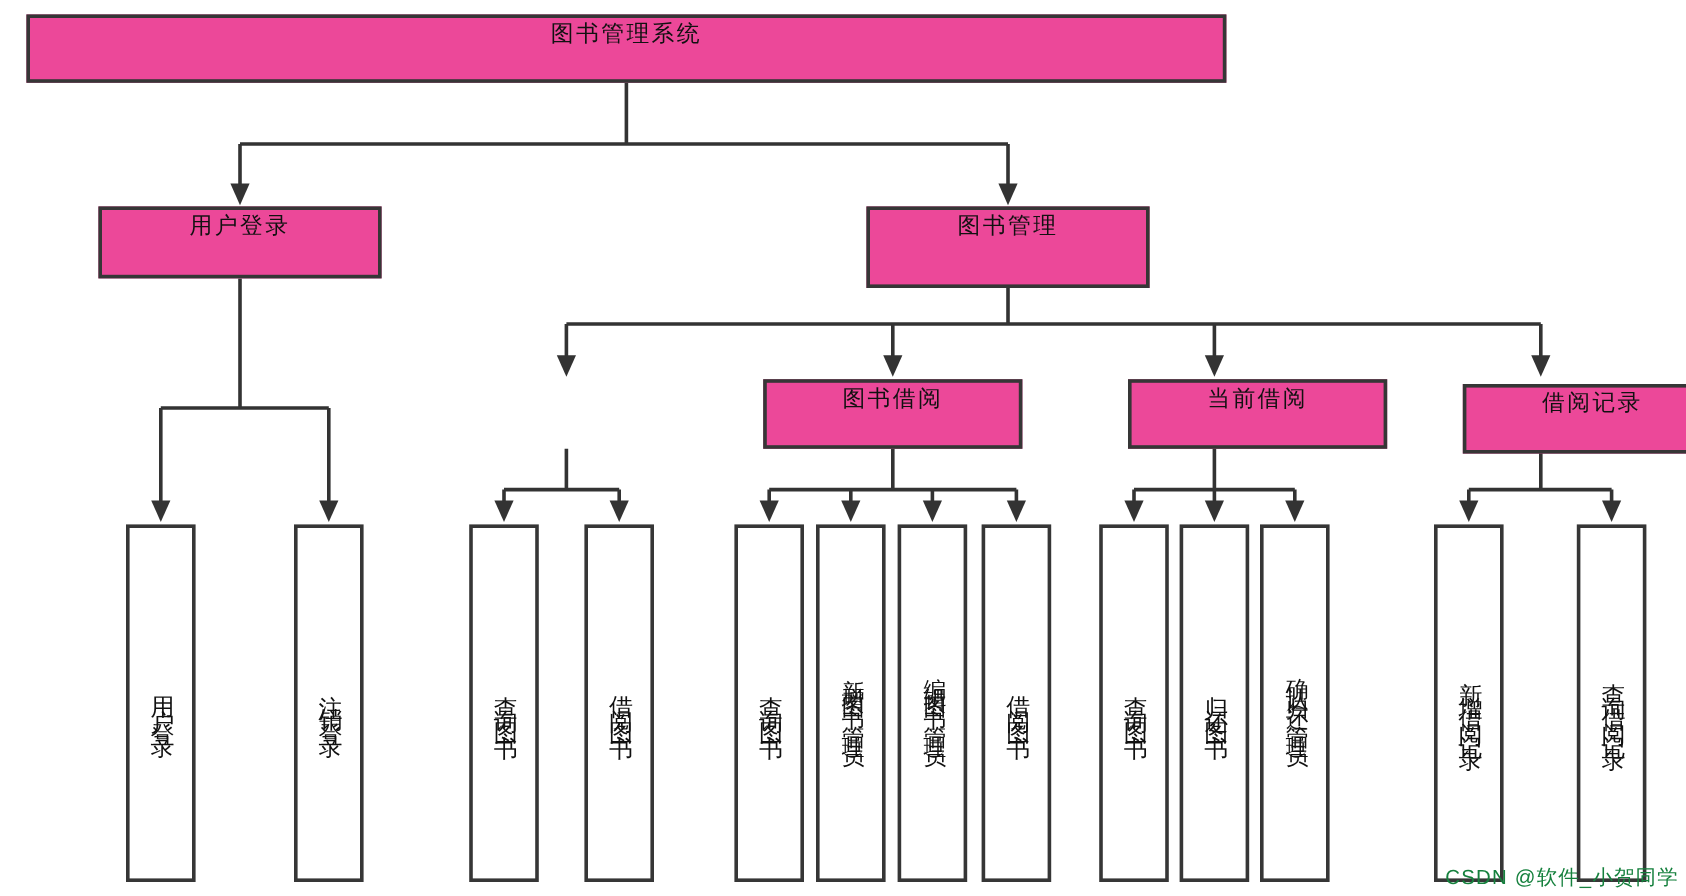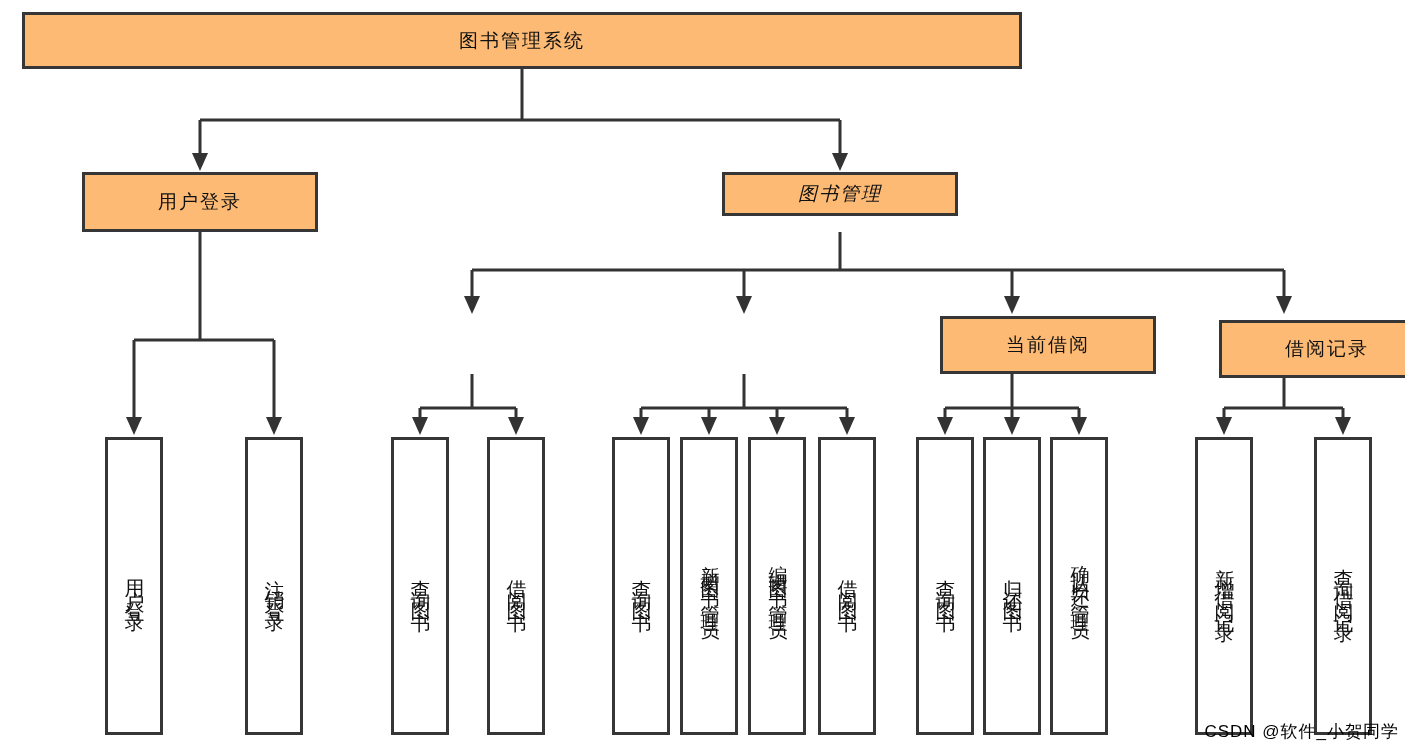"图书管理系统" .node { align-items: center -> none; background: #fdba74 -> #ec4899 }
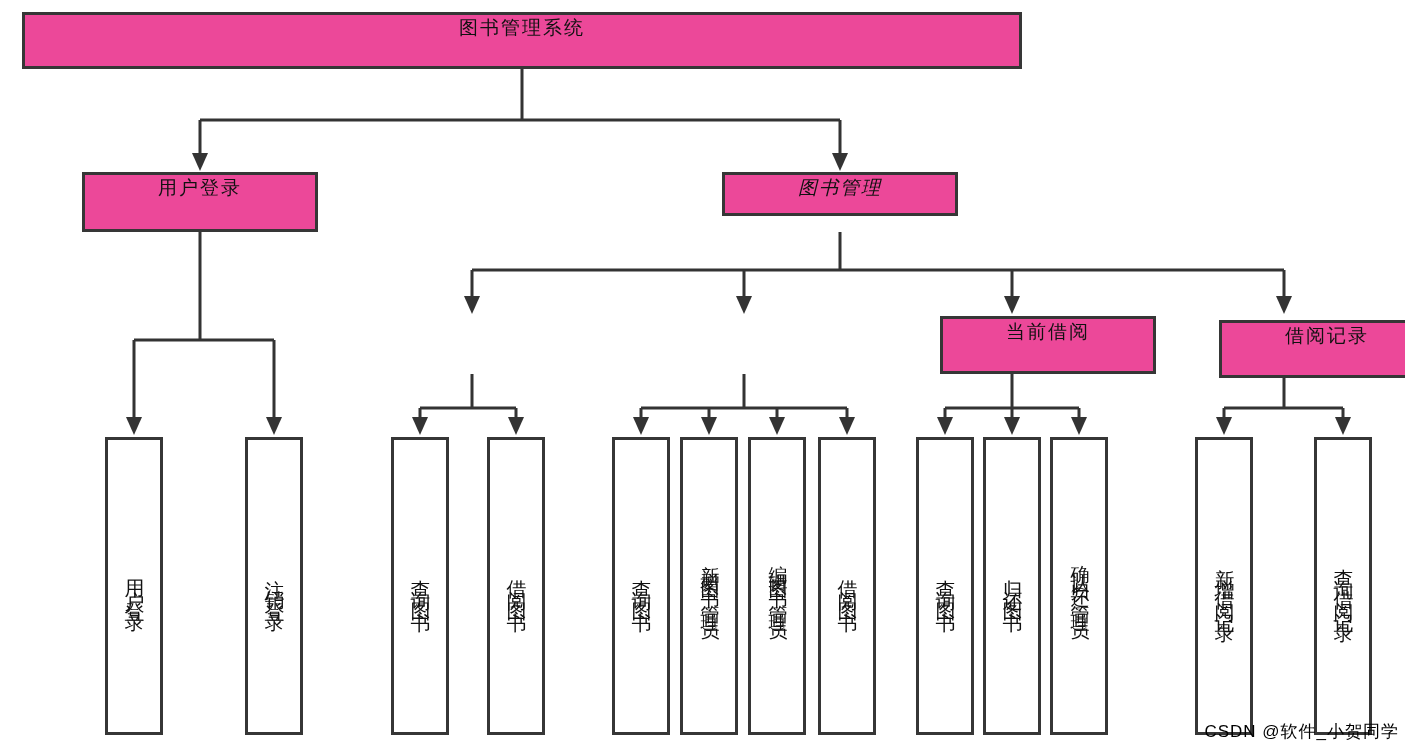"图书管理" .l2b { font-style: italic -> none; height: 44px -> 68px }
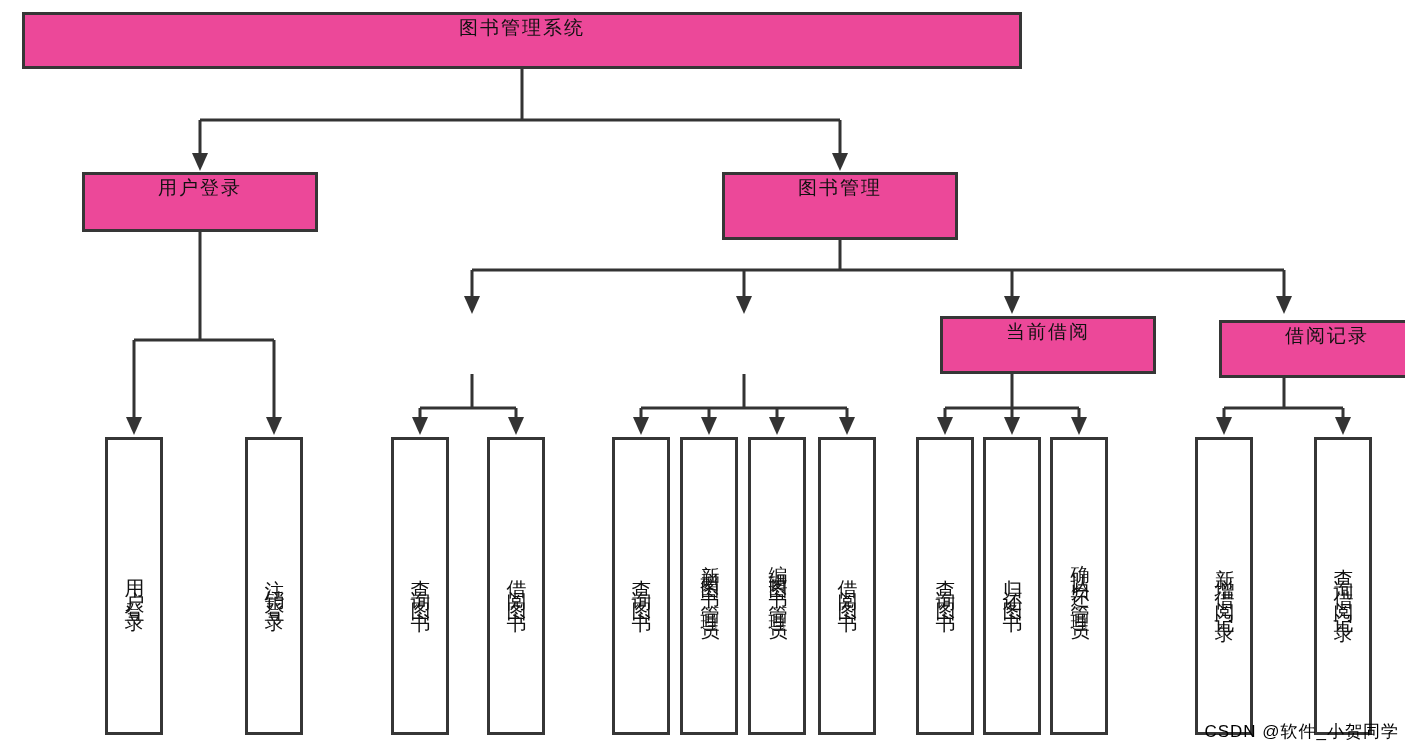"图书借阅" div.node { html: none -> <div> <span>图书借阅</span> </div> }
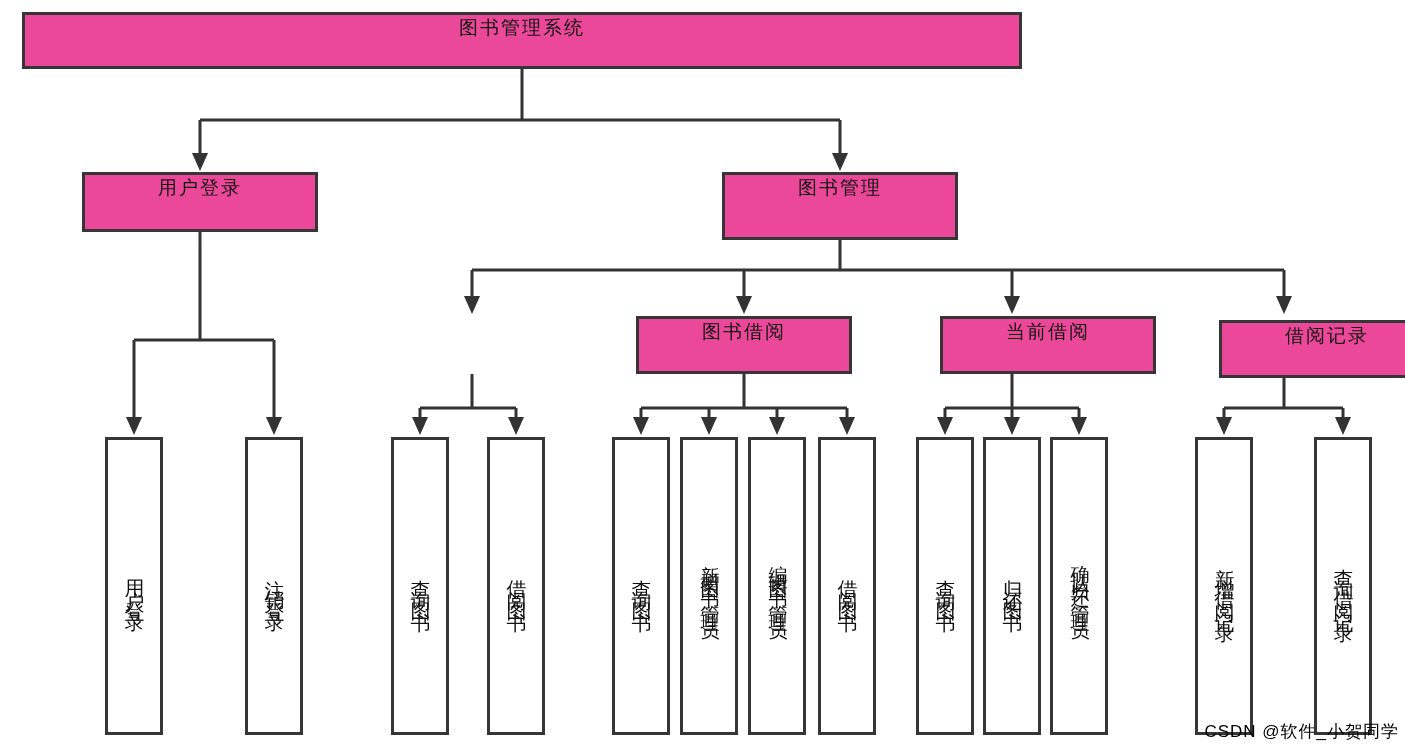"CSDN @软件_小贺同学" .watermark { color: #000000 -> #15803d }
